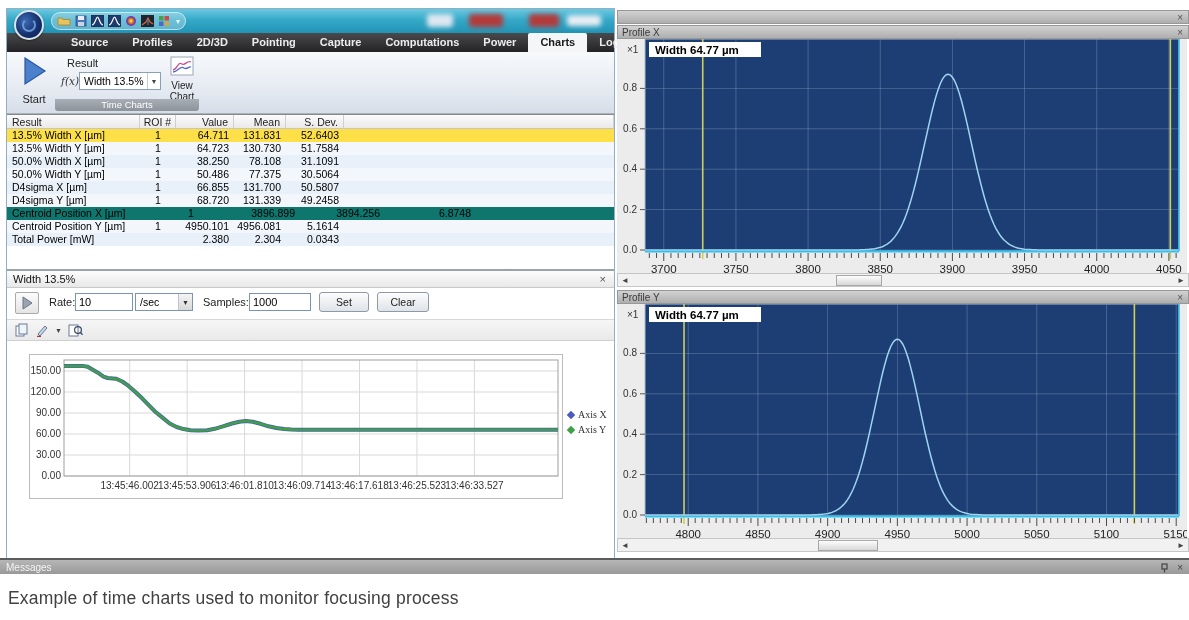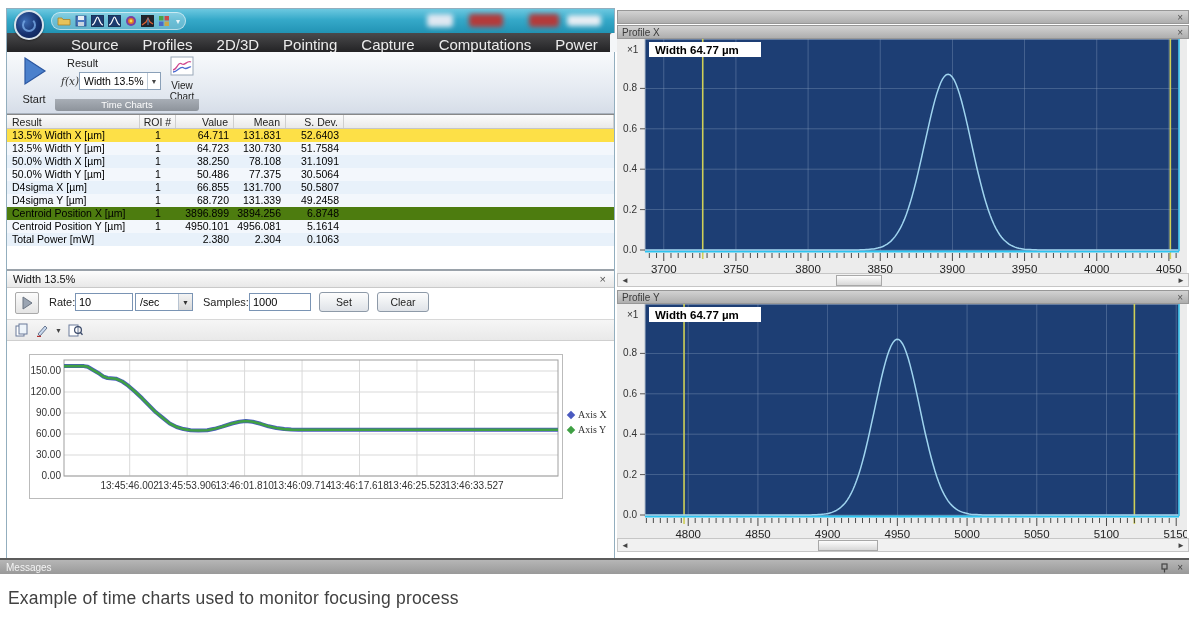"Source" .ribbon-tab { font-size: 15px -> 11px; font-weight: none -> bold }
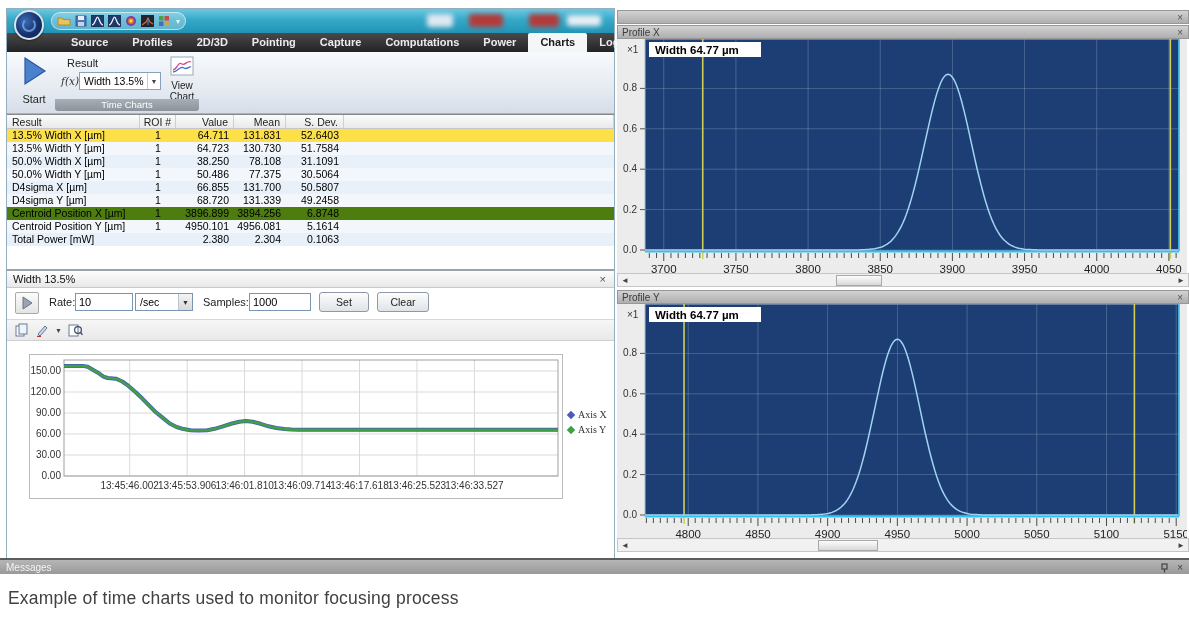"Centroid Position X [µm]" div.tr { background: #4d7c0f -> #0f766e; gap: none -> 33px }
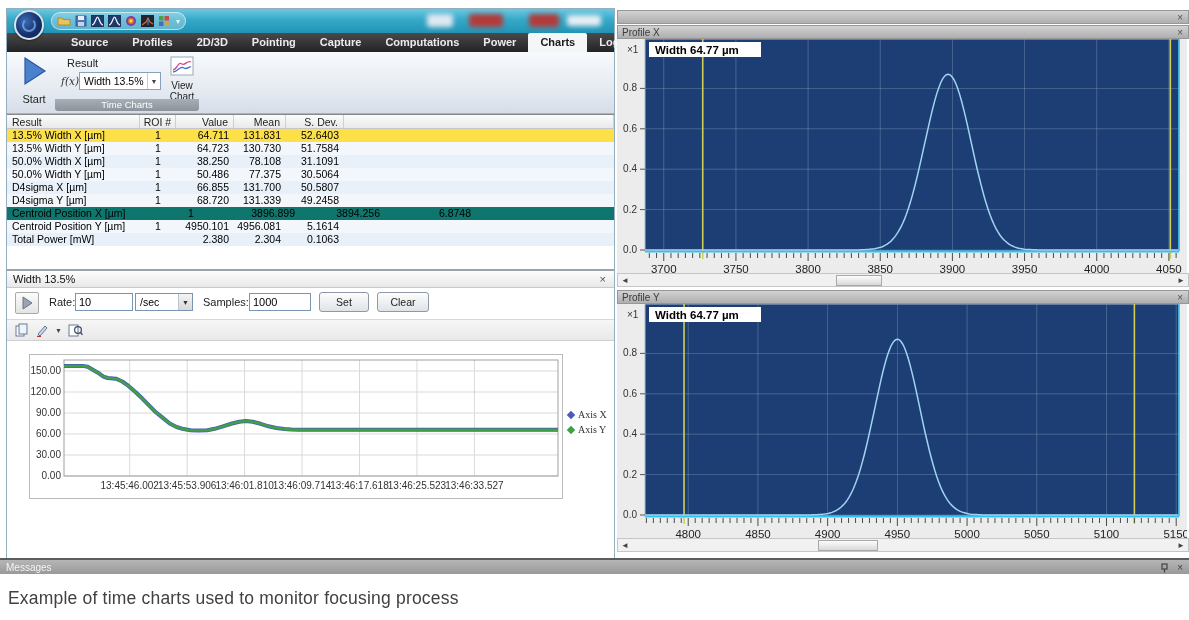"0.1063" div.td { text: 0.1063 -> 0.0343 }
